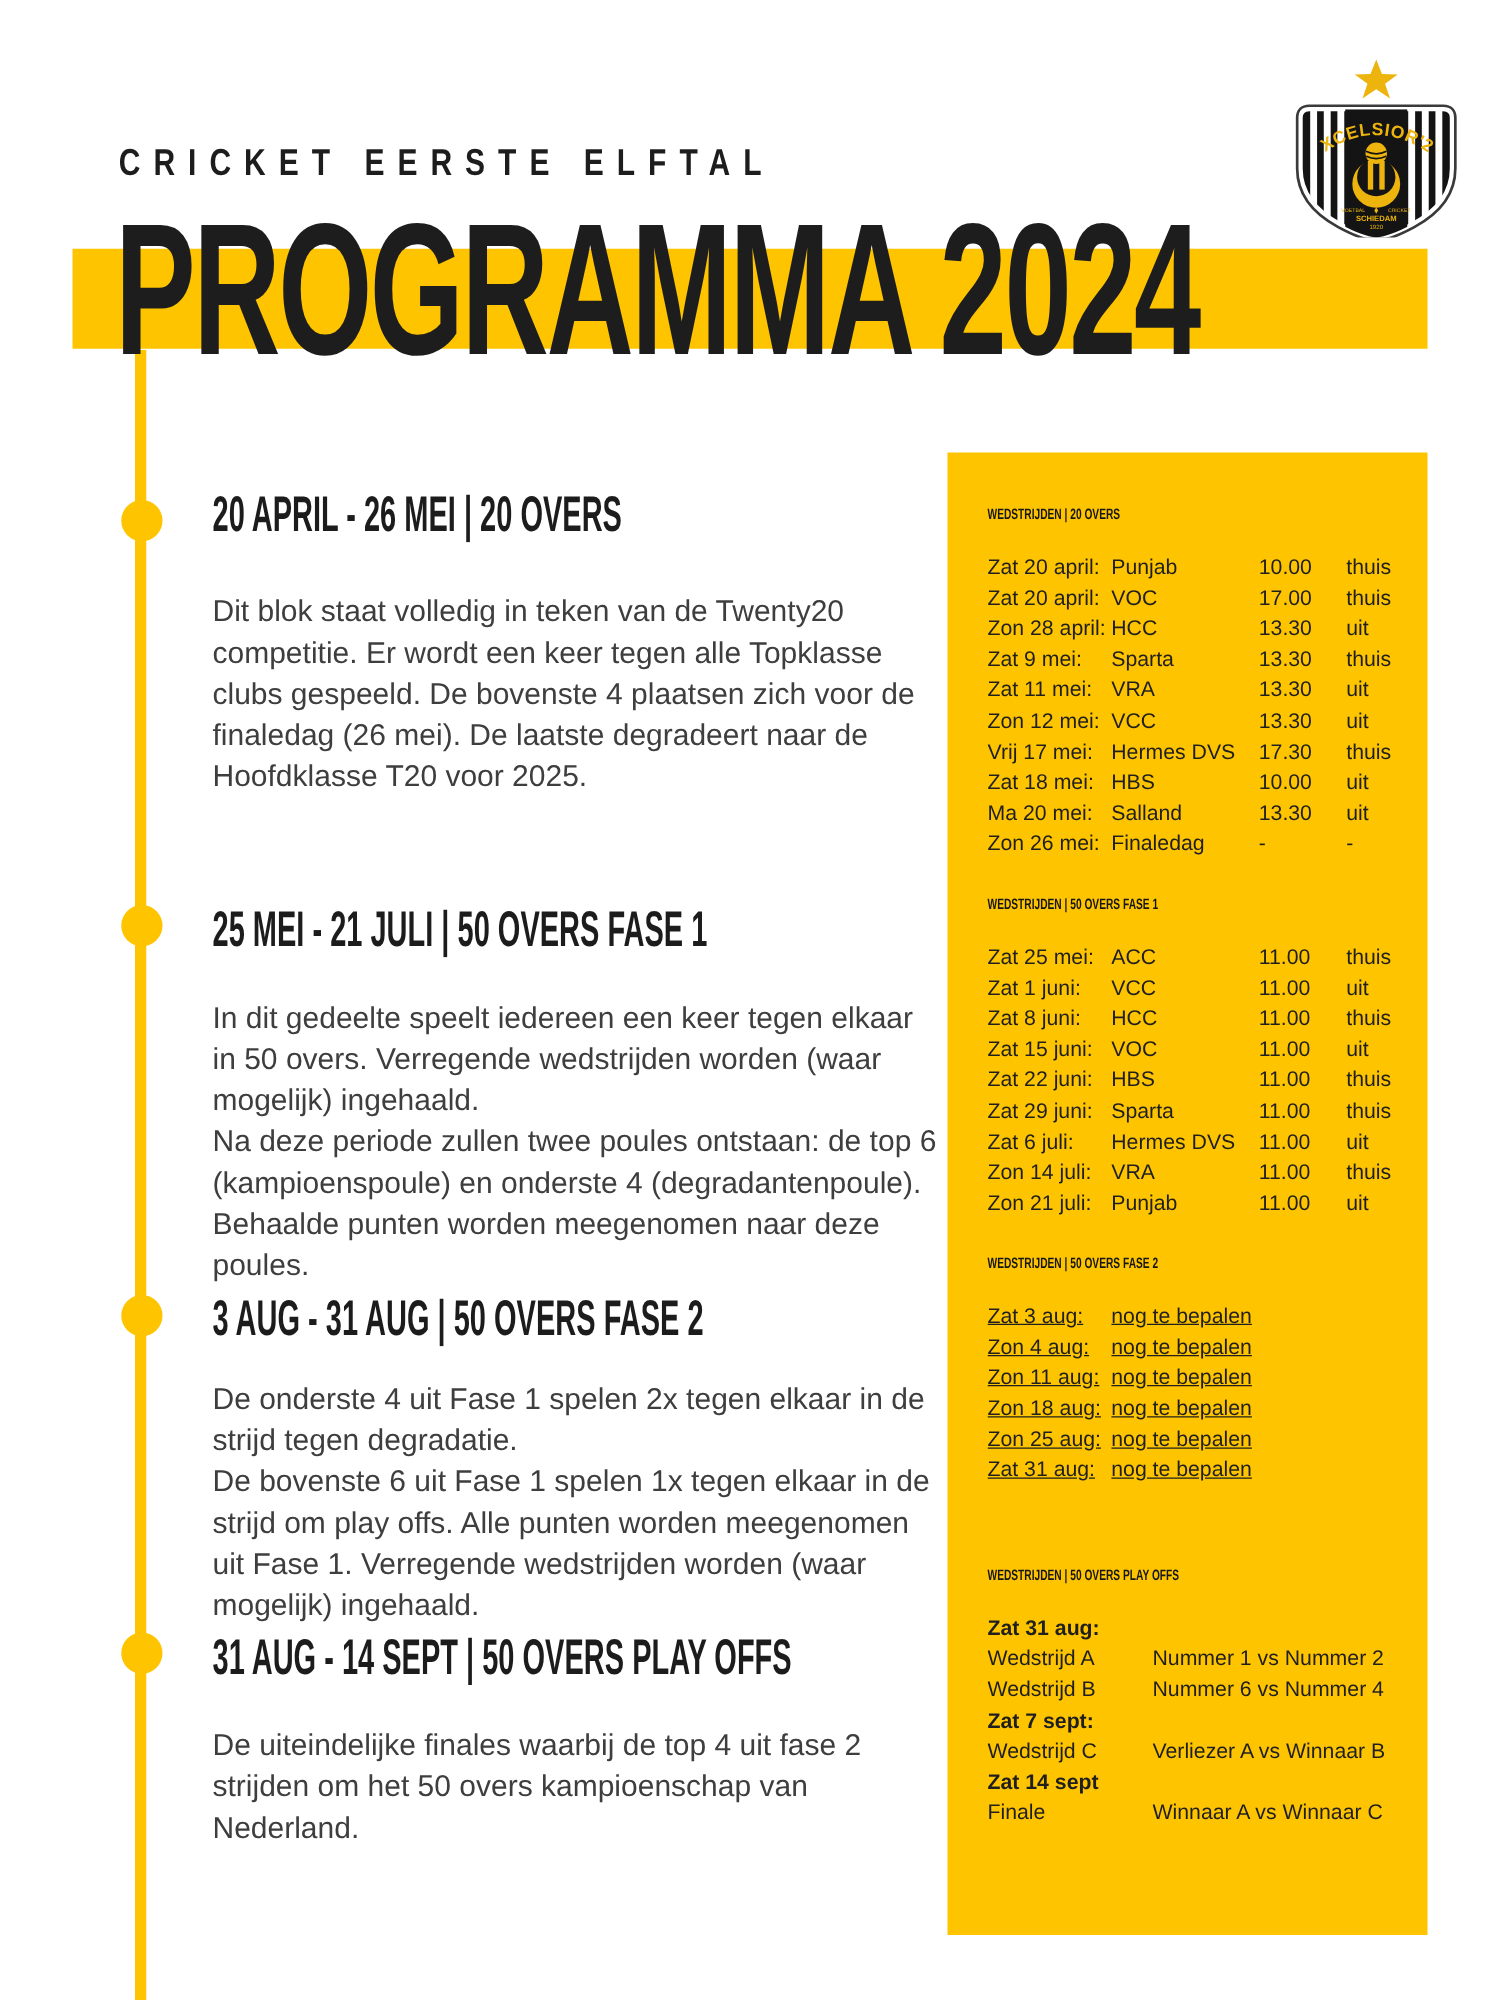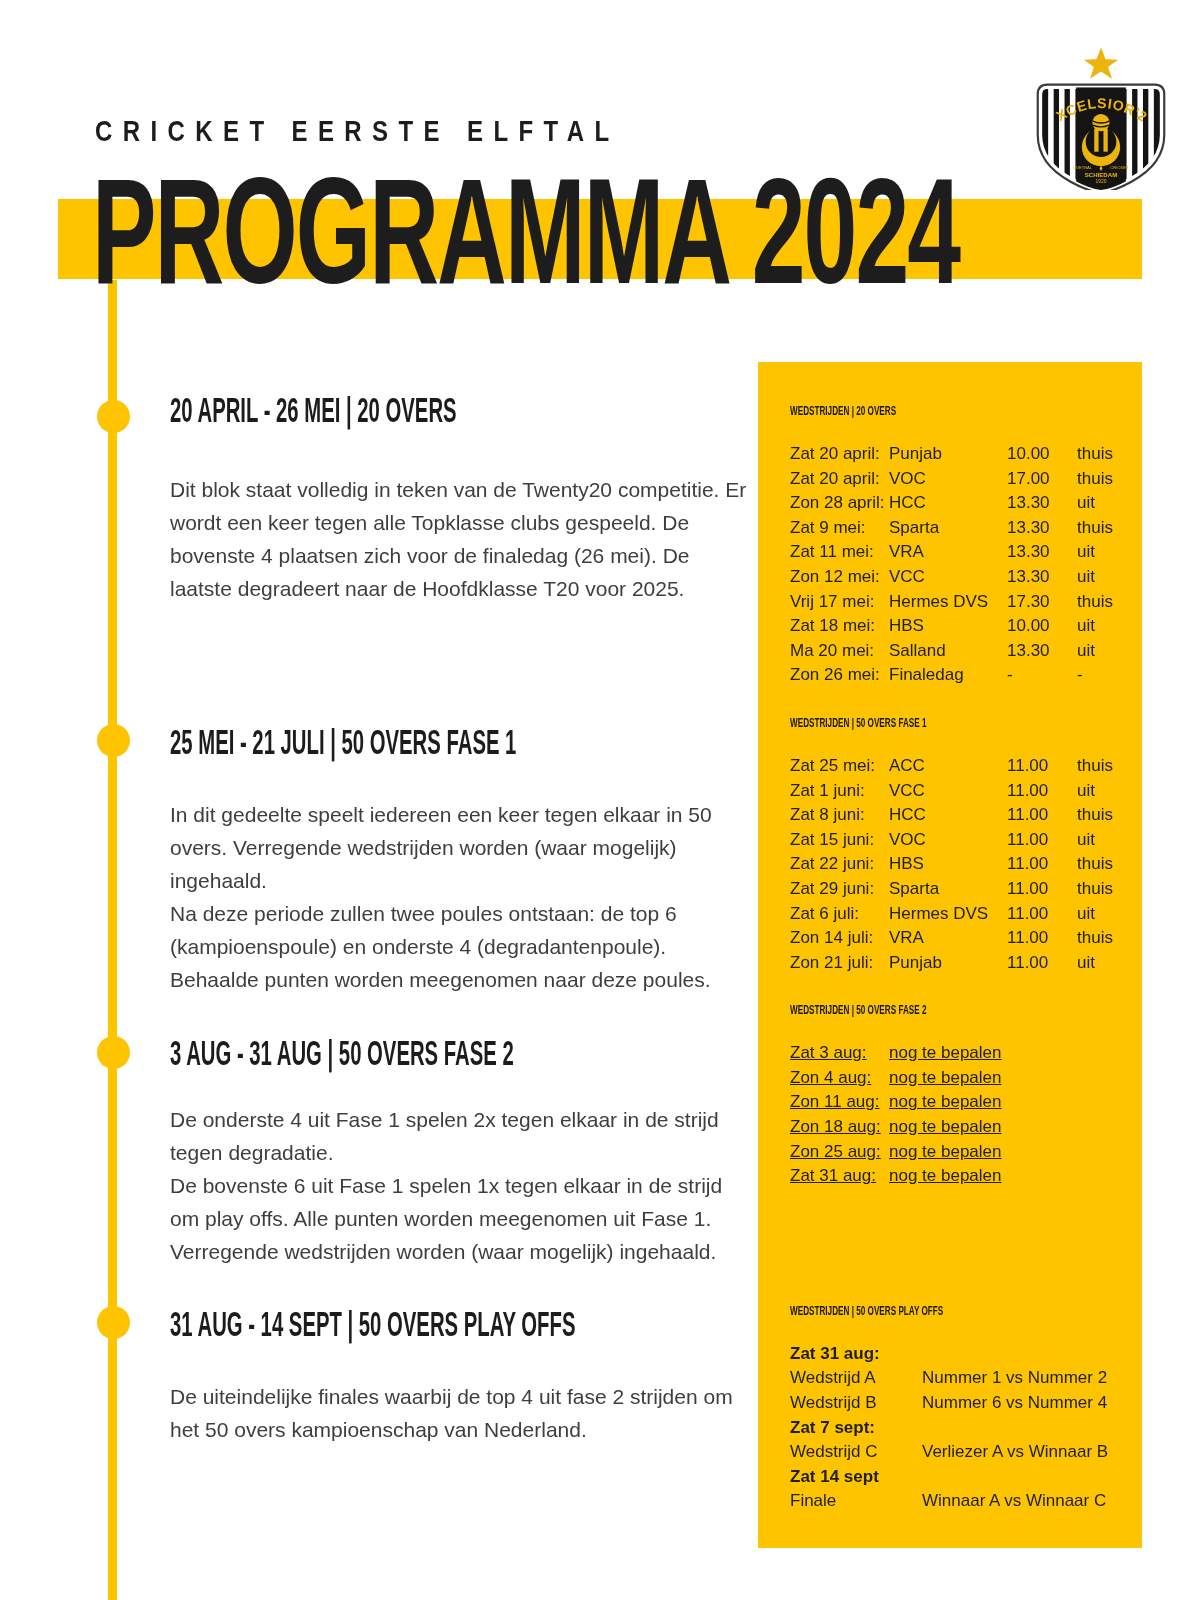"20 APRIL - 26 MEI" .sec-h { font-size: 35px -> 40px }
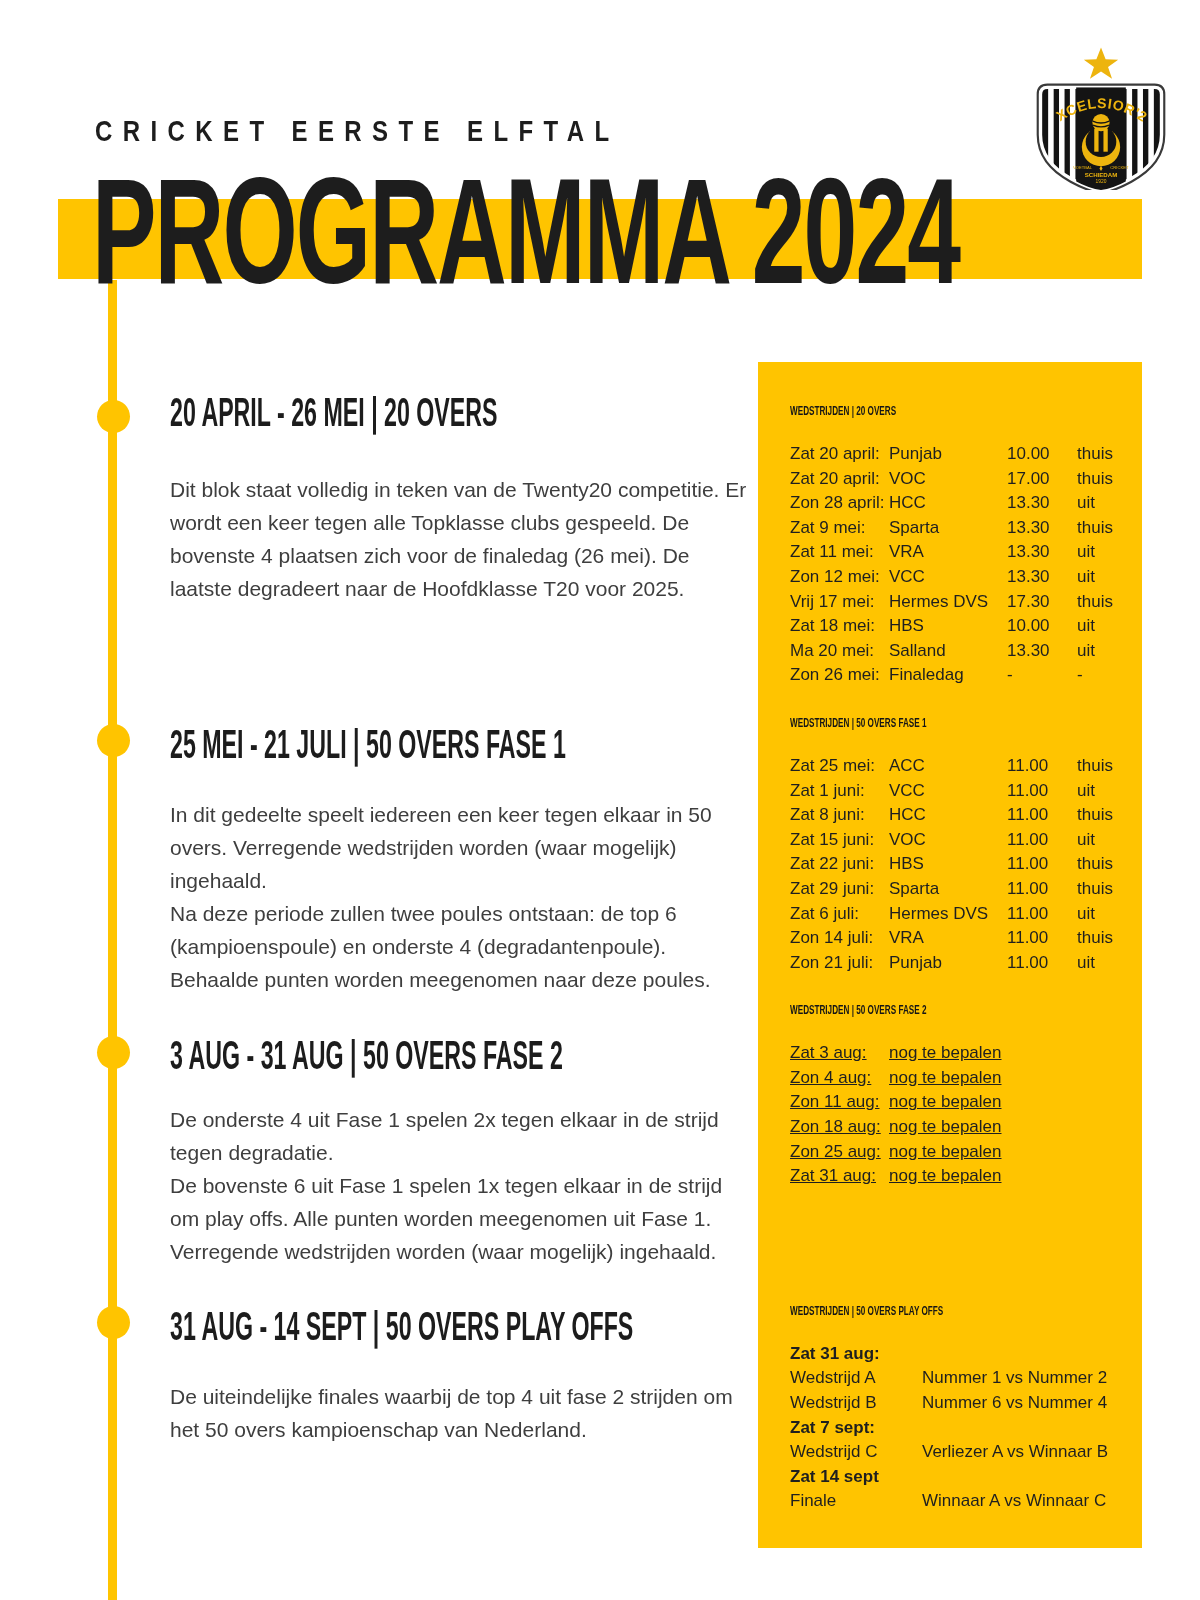"Dit blok staat volledig in" .sec-body { font-size: 21px -> 24px }
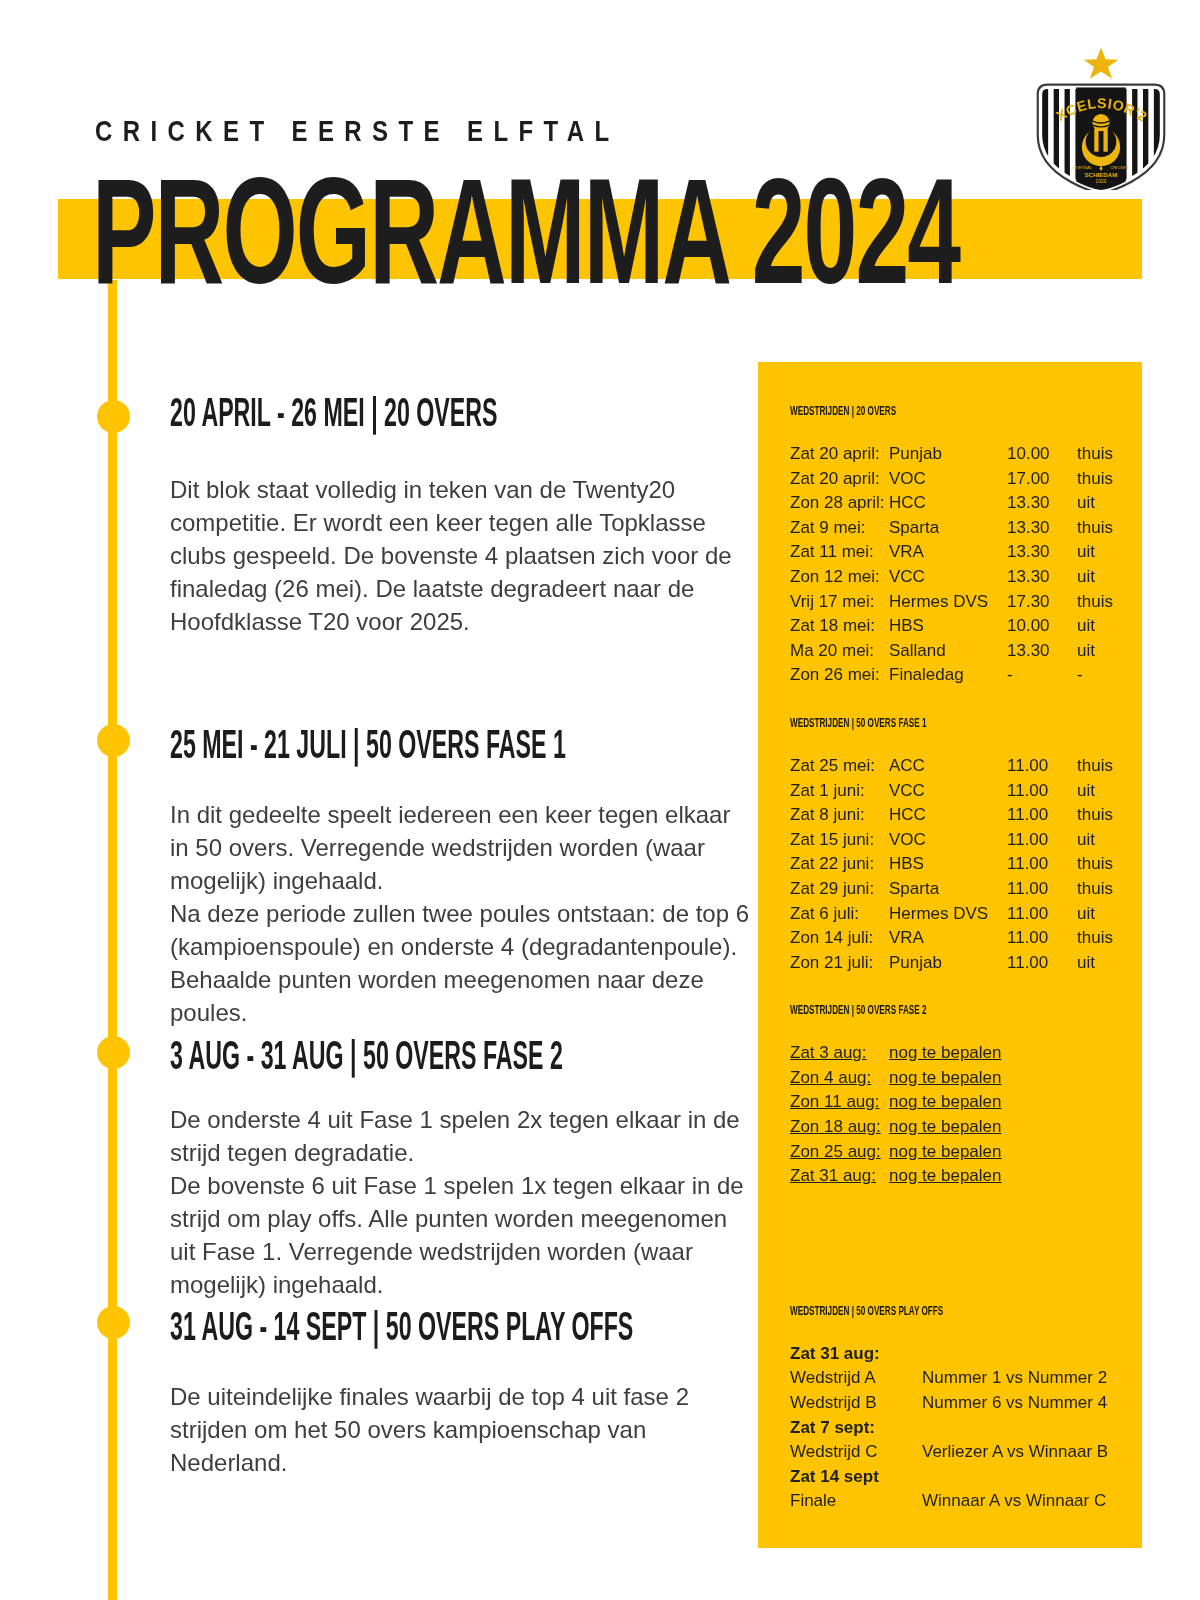"WEDSTRIJDEN | 50 OVERS PLAY" .sched.last { margin-top: 109px -> 58px }
